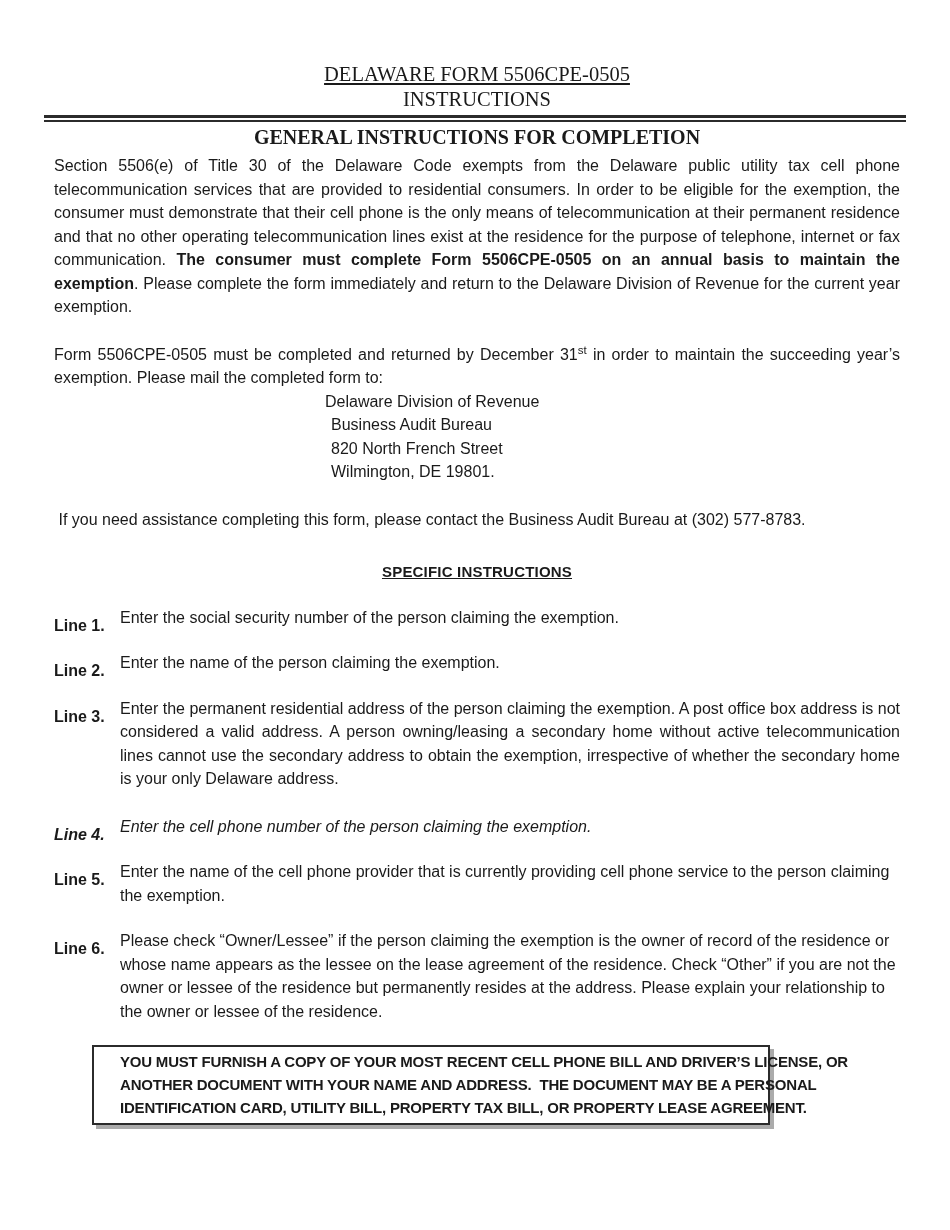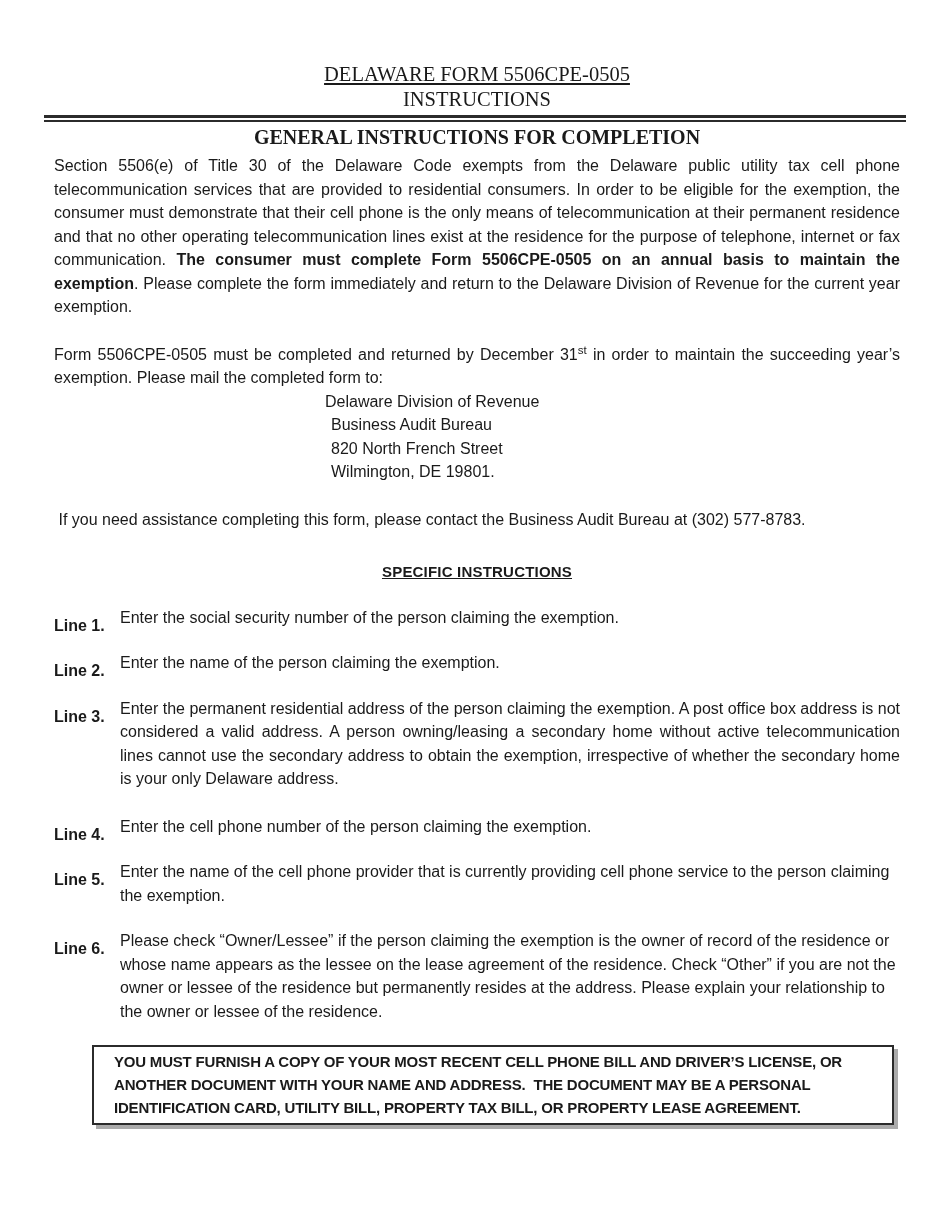"Line 4." .line-item.gap-lg { font-style: none -> italic }
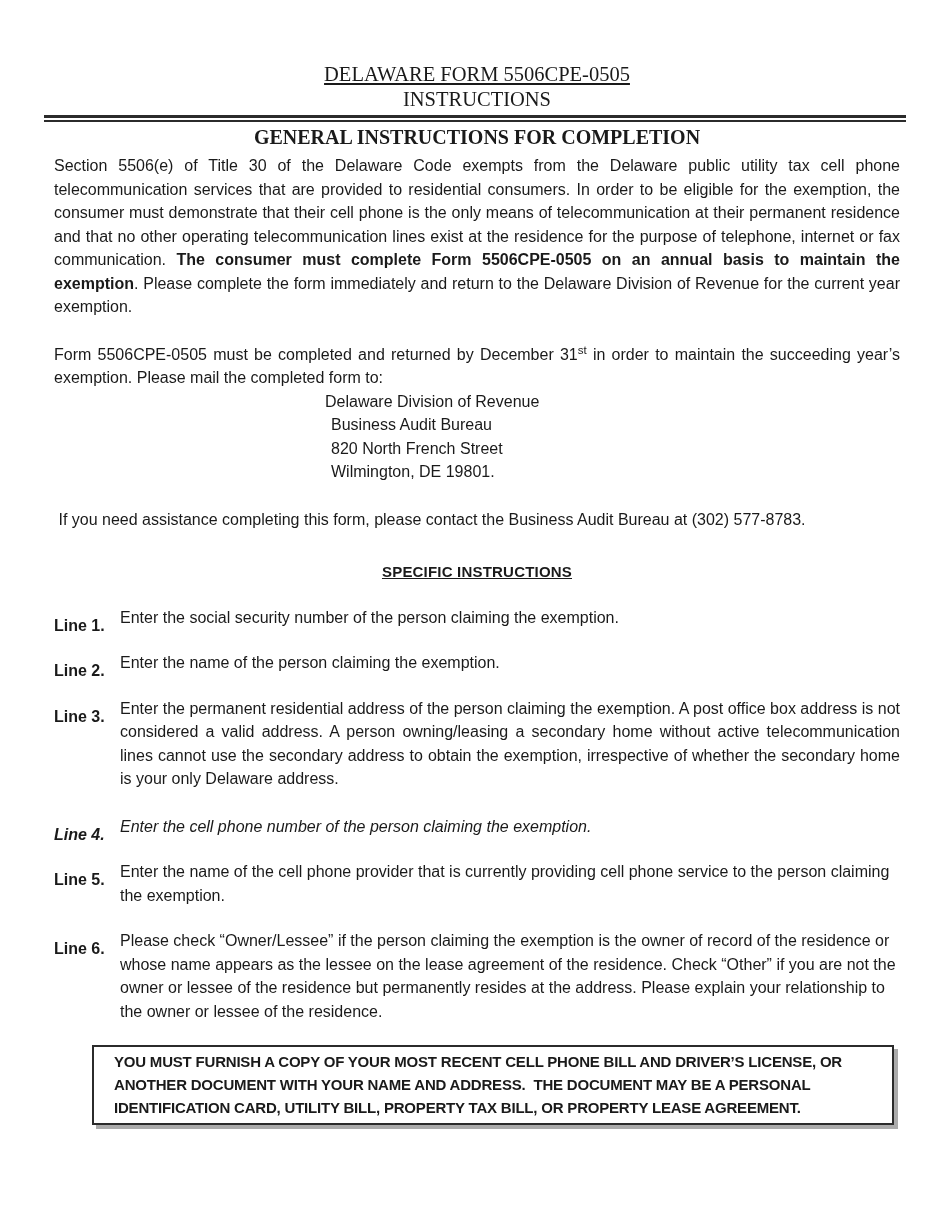"YOU MUST FURNISH A COPY" .notice { padding: 3px 8px 4px 20px -> 3px 8px 4px 26px; width: 802px -> 678px }
